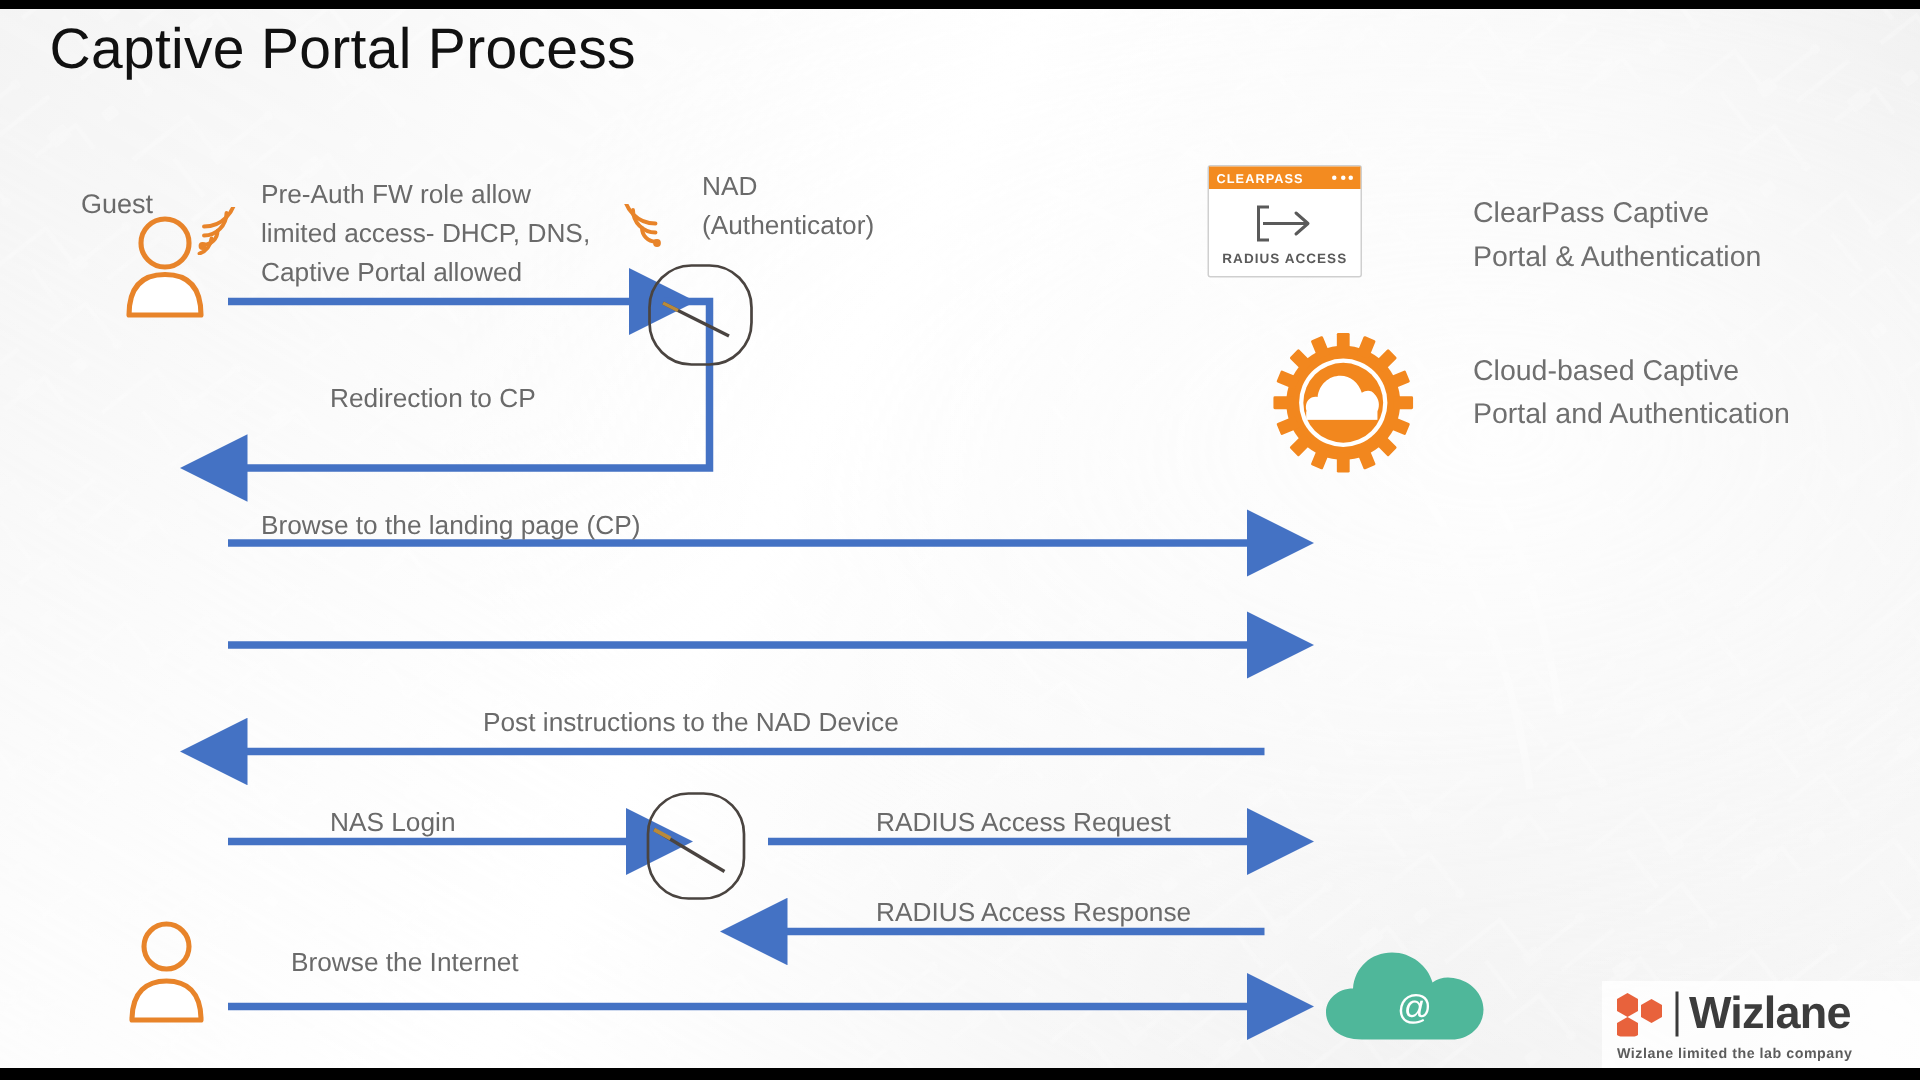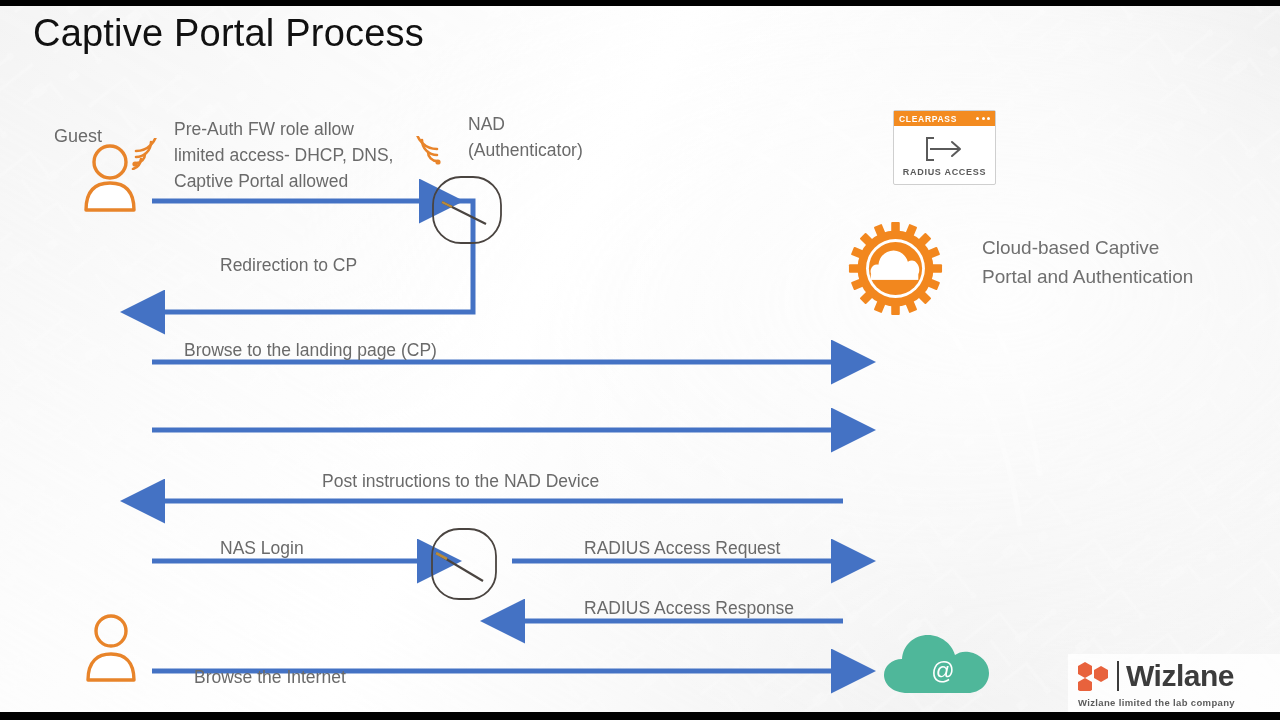"CLEARPASS" .cp-badge { left: 893px -> 805px }
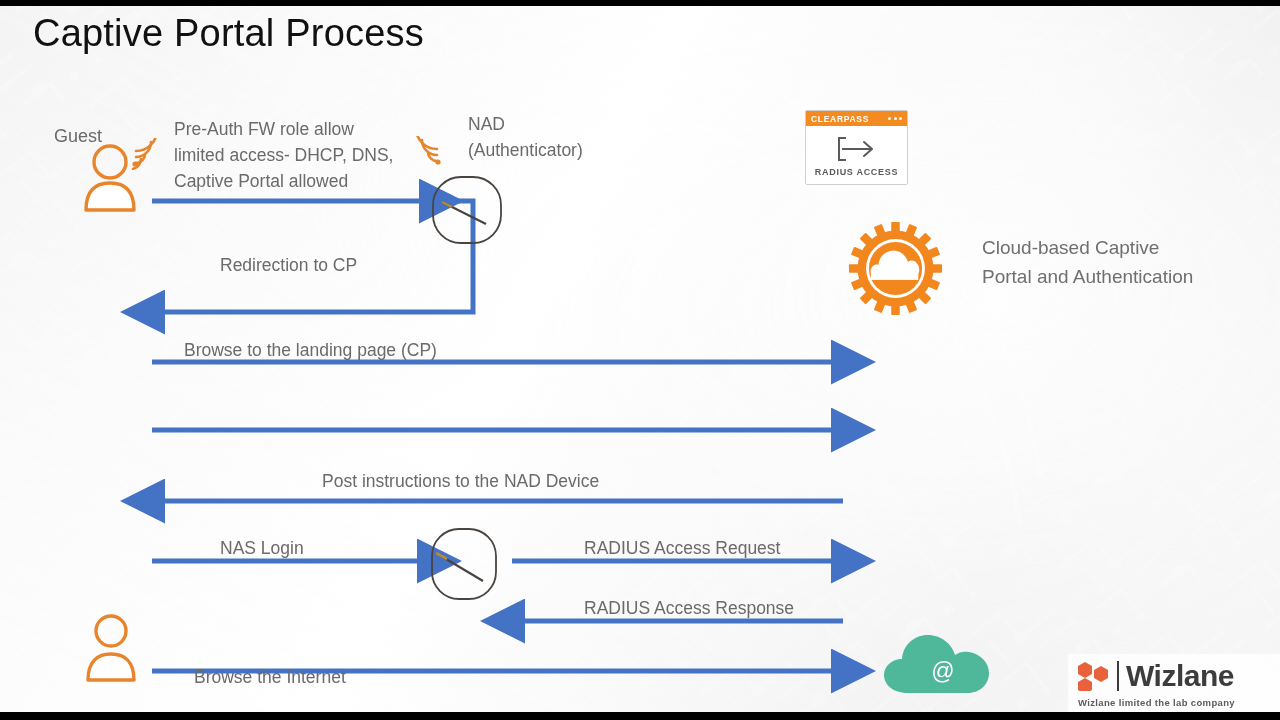"ClearPass Captive" div.legend-txt { html: none -> <div>ClearPass Captive Portal &amp; Authentication</div> }
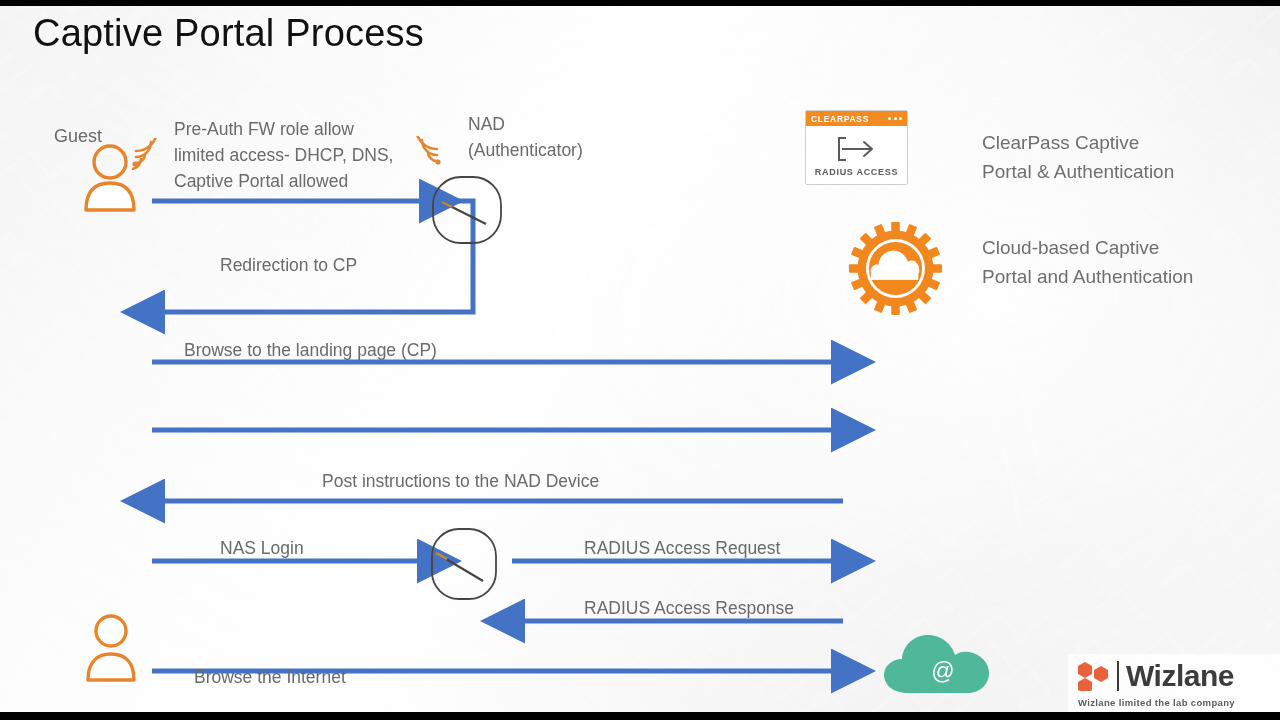"Browse to the landing page" div.txt { left: 184px -> 174px }
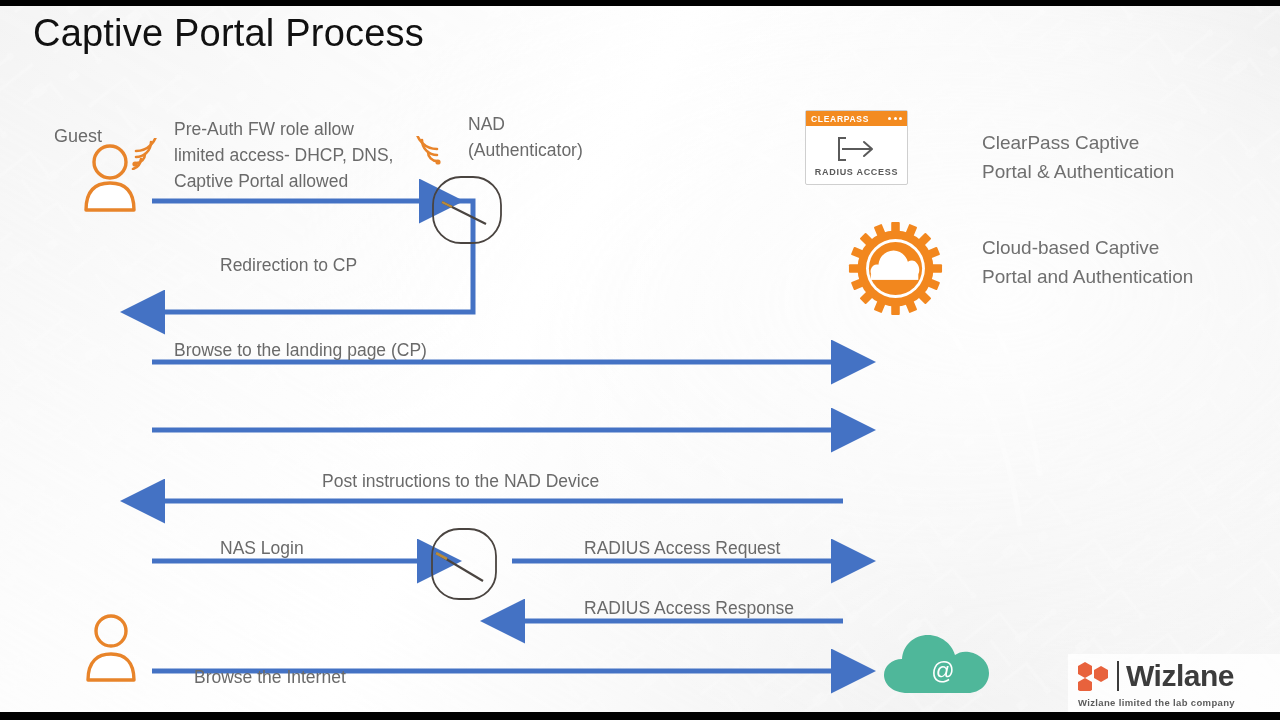"Browse the Internet" div.txt { top: 658px -> 622px }
